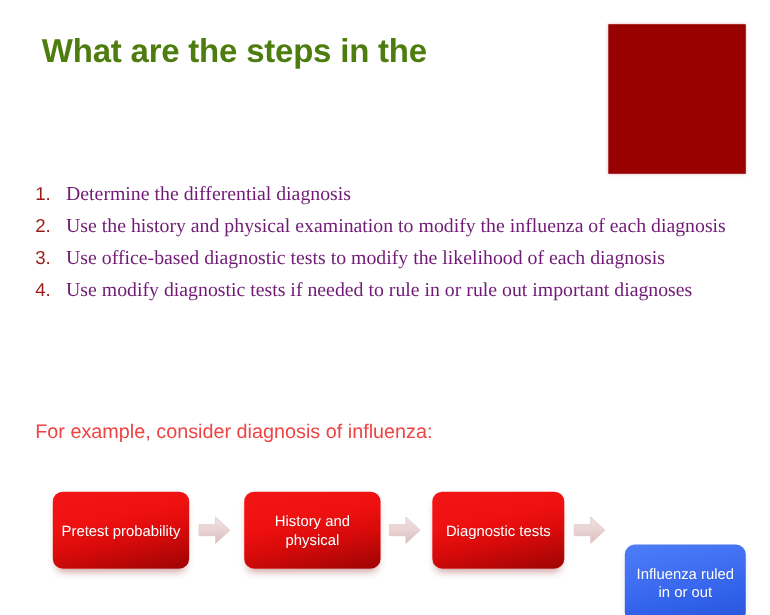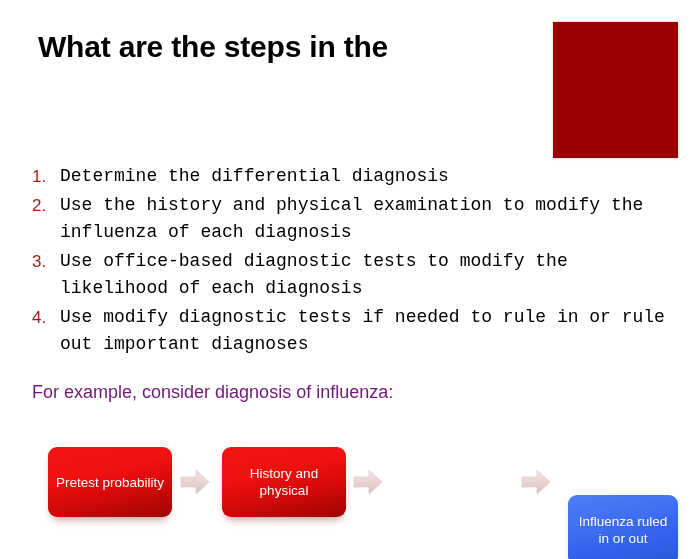"What are the steps in" .title-line { color: #000000 -> #4d7c0f }
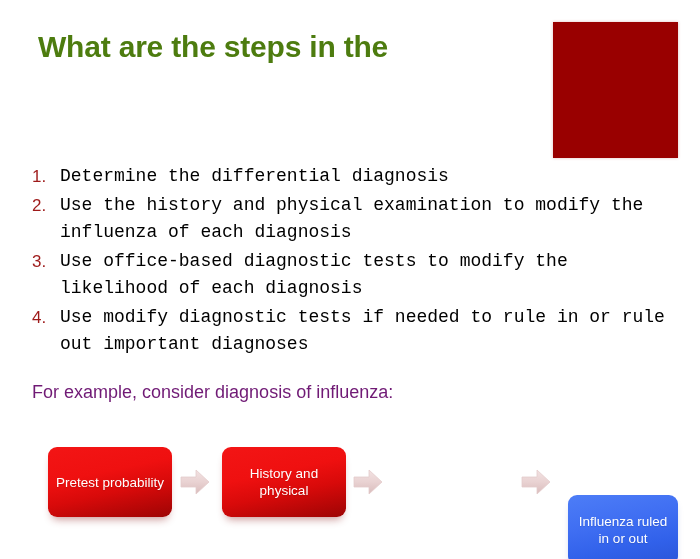"Determine the differential diagnosis" .list-text { color: #000000 -> #701a75; font-family: Liberation Mono, monospace -> Liberation Serif, serif }
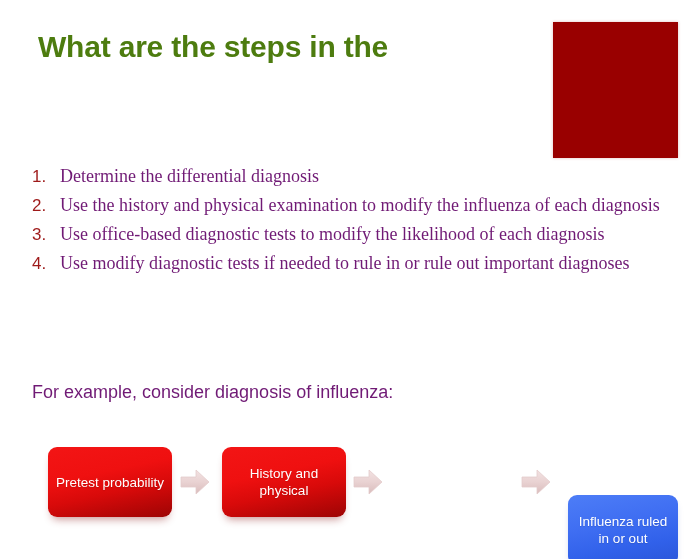"For example, consider diagnosis of" .example-line { color: #701a75 -> #ef4444 }
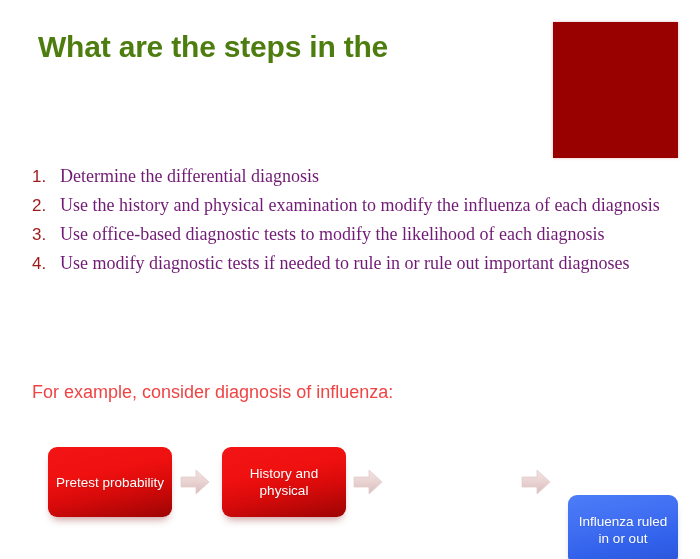"Diagnostic tests" div.flow-box { html: none -> <div> <span>Diagnostic tests</span> </div> }
